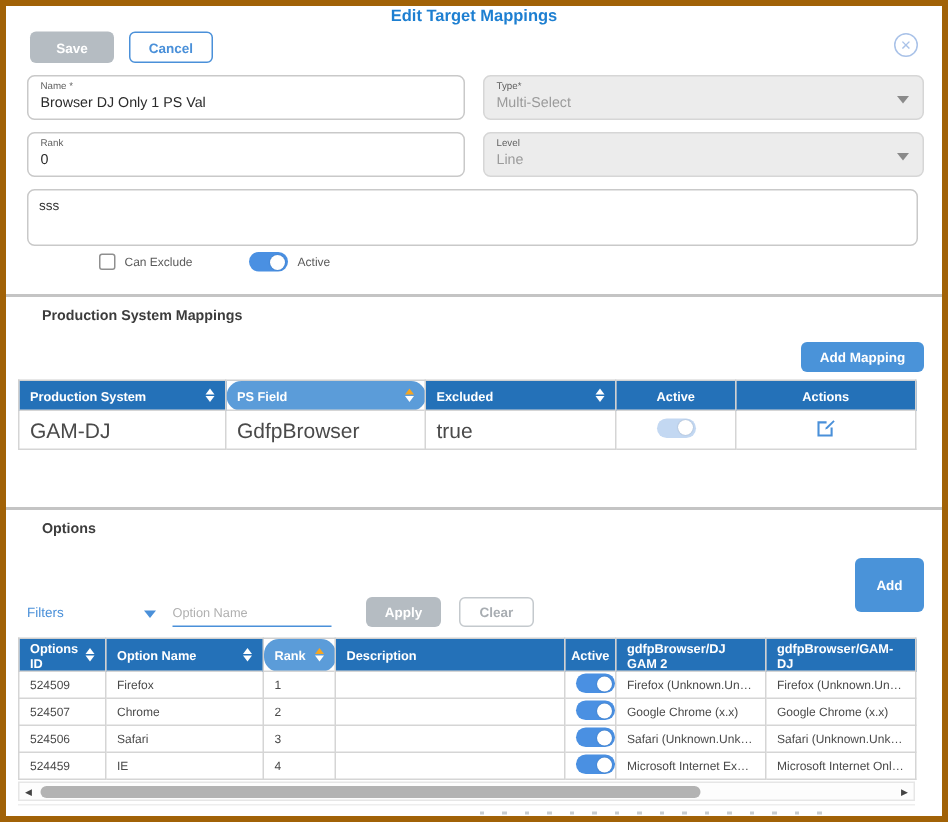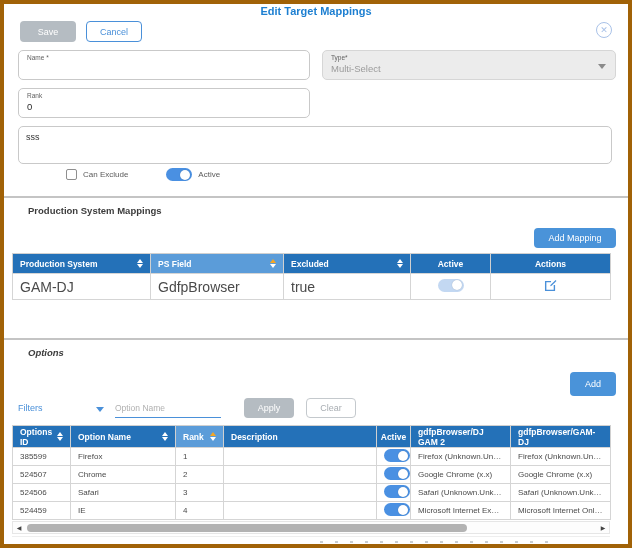"Save" .btn { font-weight: normal -> bold }
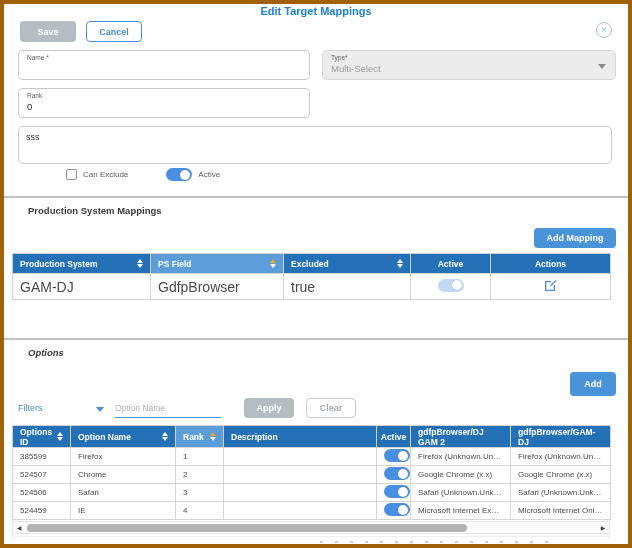"Browser DJ Only 1 PS" input.fvalue { html: none -> <input> }
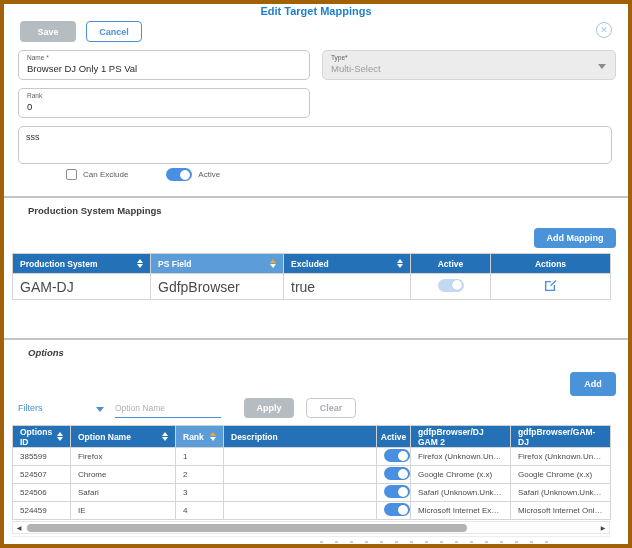"Line" div.field { html: none -> <div> <span>Level</span> <span>Line</span> <span></span> </div> }
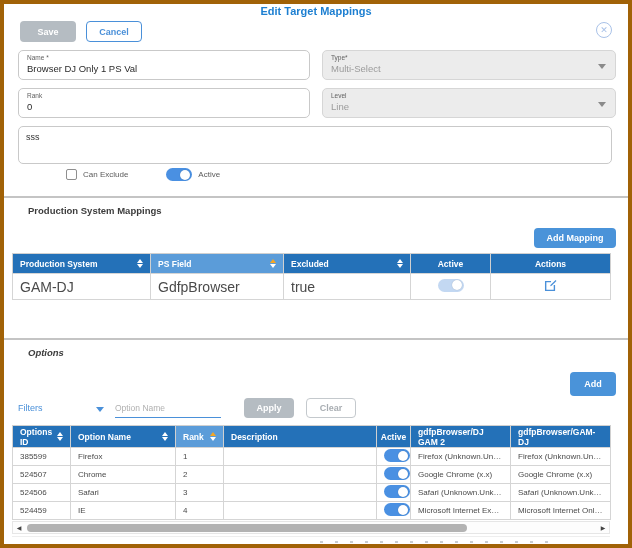"PS Field" th.sorted { border-radius: none -> 10px }
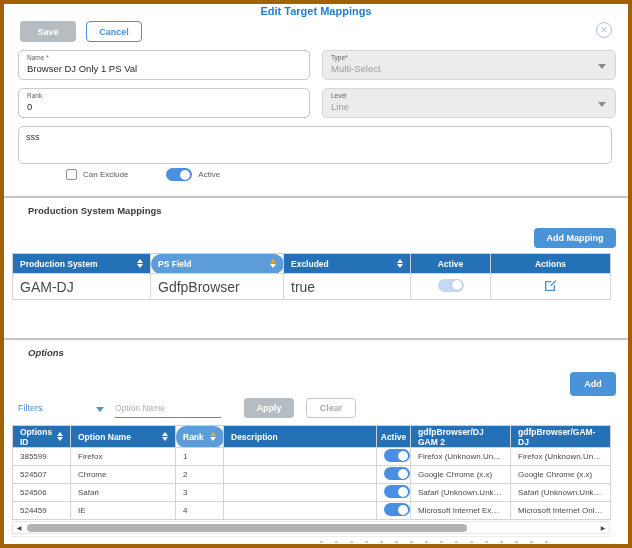"Options" .h-opt { font-style: italic -> none }
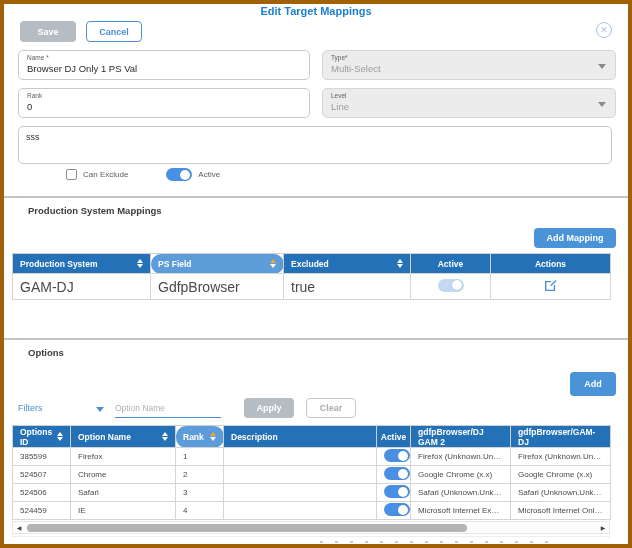"Add" .btn-add { height: 24px -> 36px }
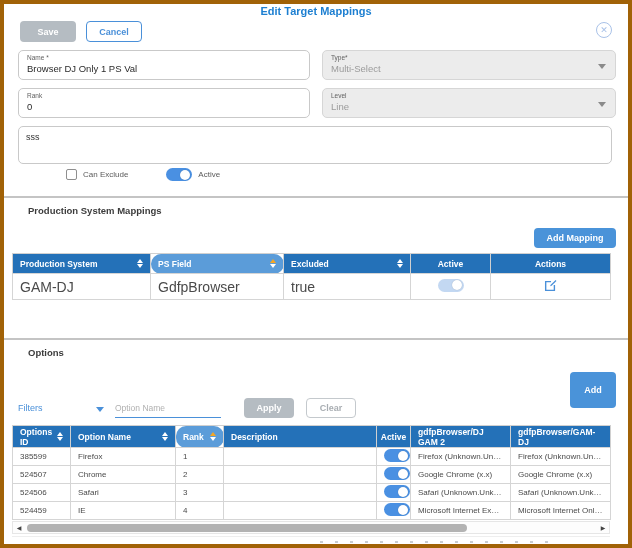"385599" td { text: 385599 -> 524509 }
